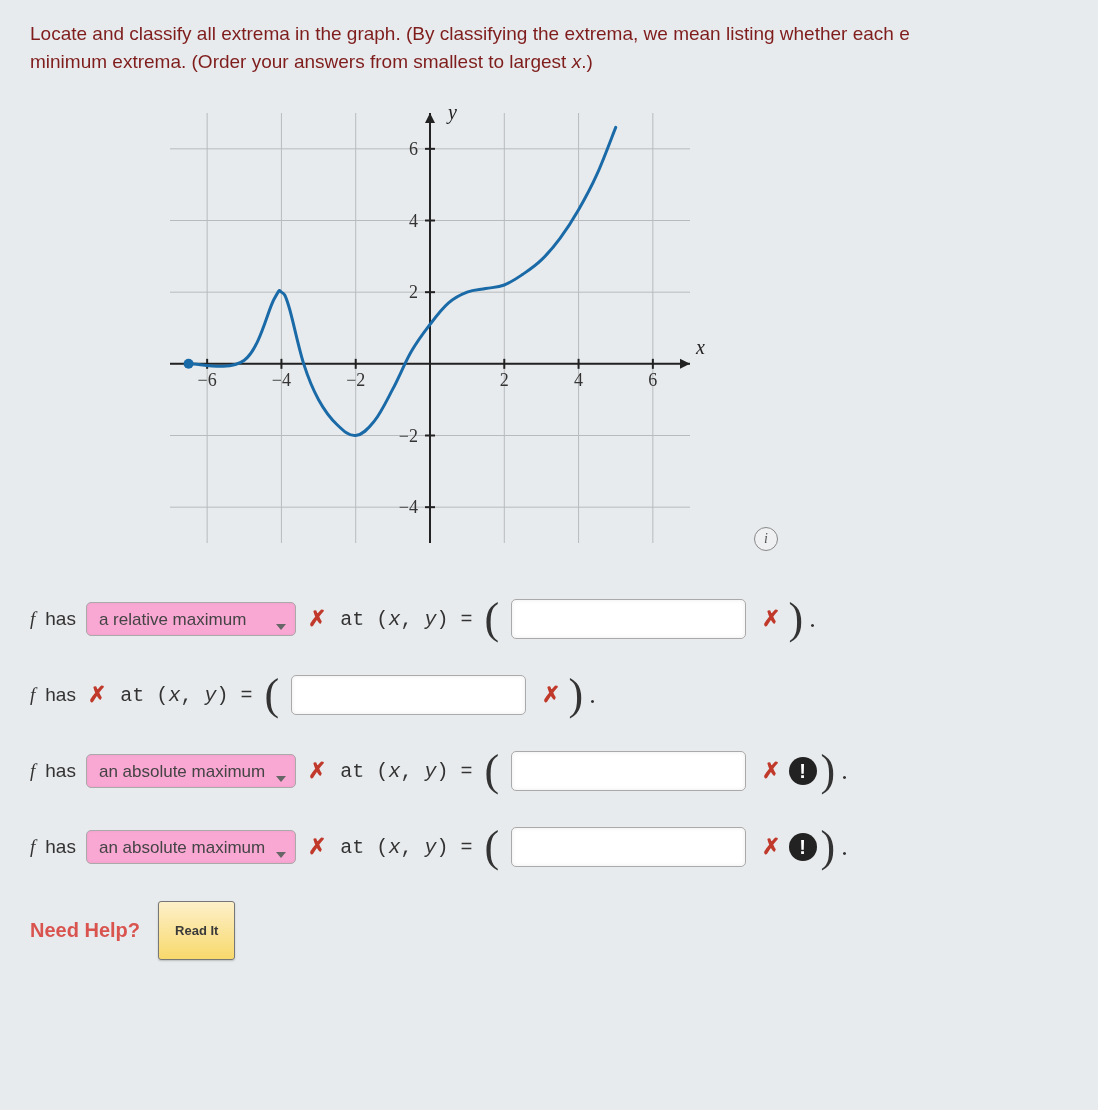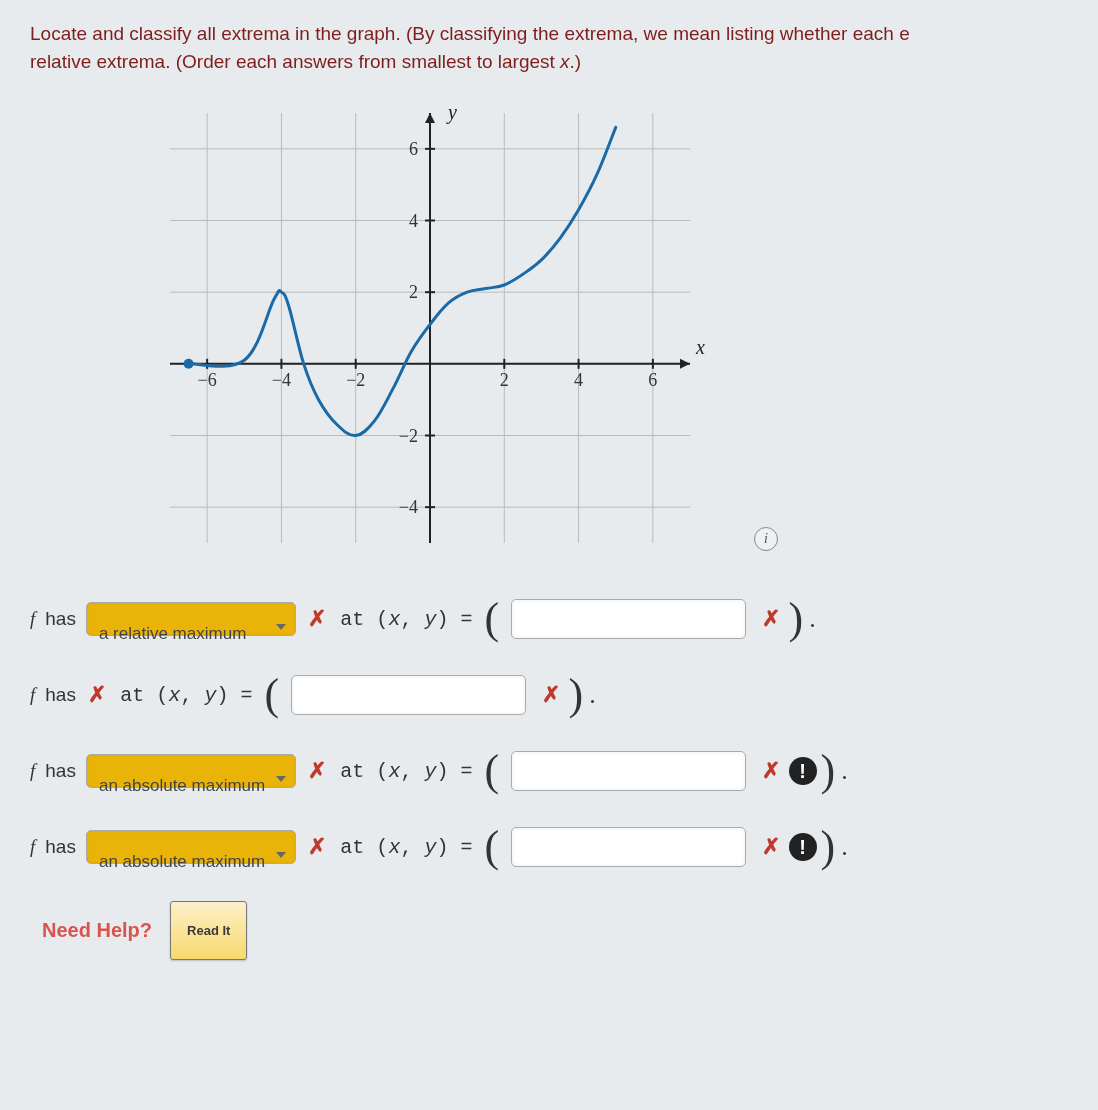"relative extrema. (Order each answers" span { text: relative extrema. (Order each -> minimum extrema. (Order your }
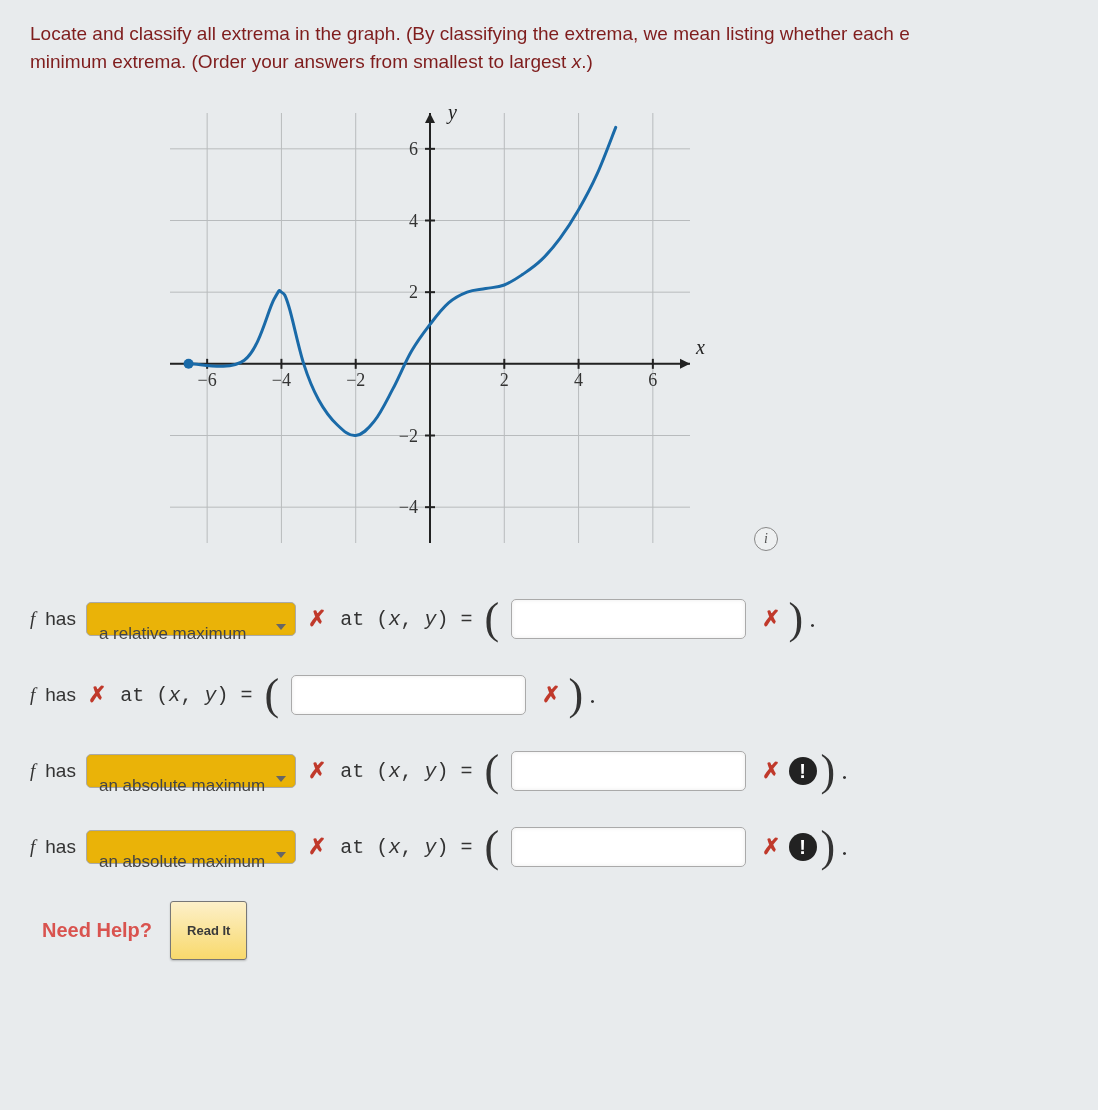"a relative maximum" .dropdown { align-items: flex-start -> flex-end; background: #eab308 -> #f9a8d4 }
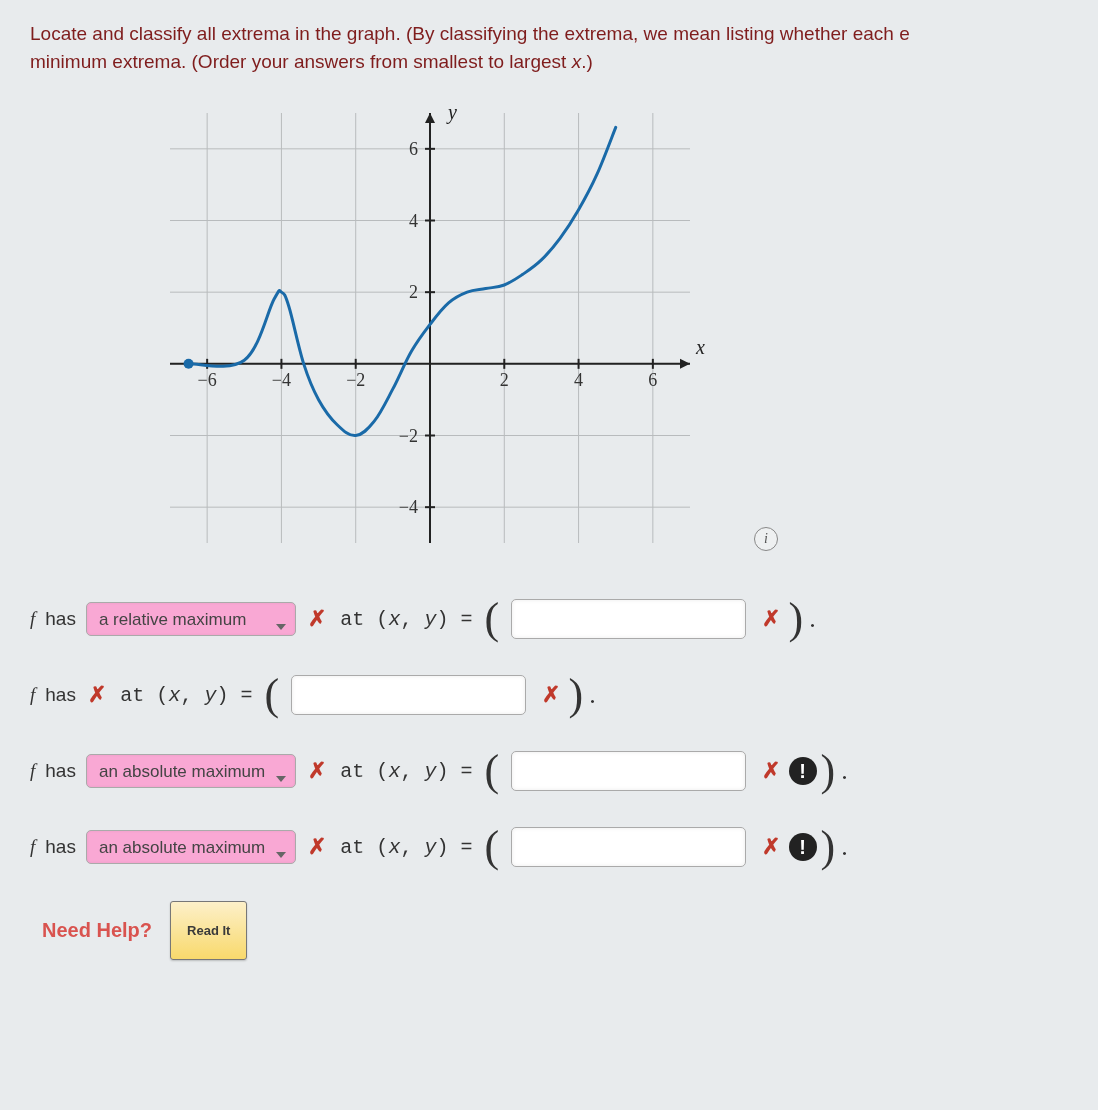"Need Help?" .help-label { margin-left: 12px -> none }
